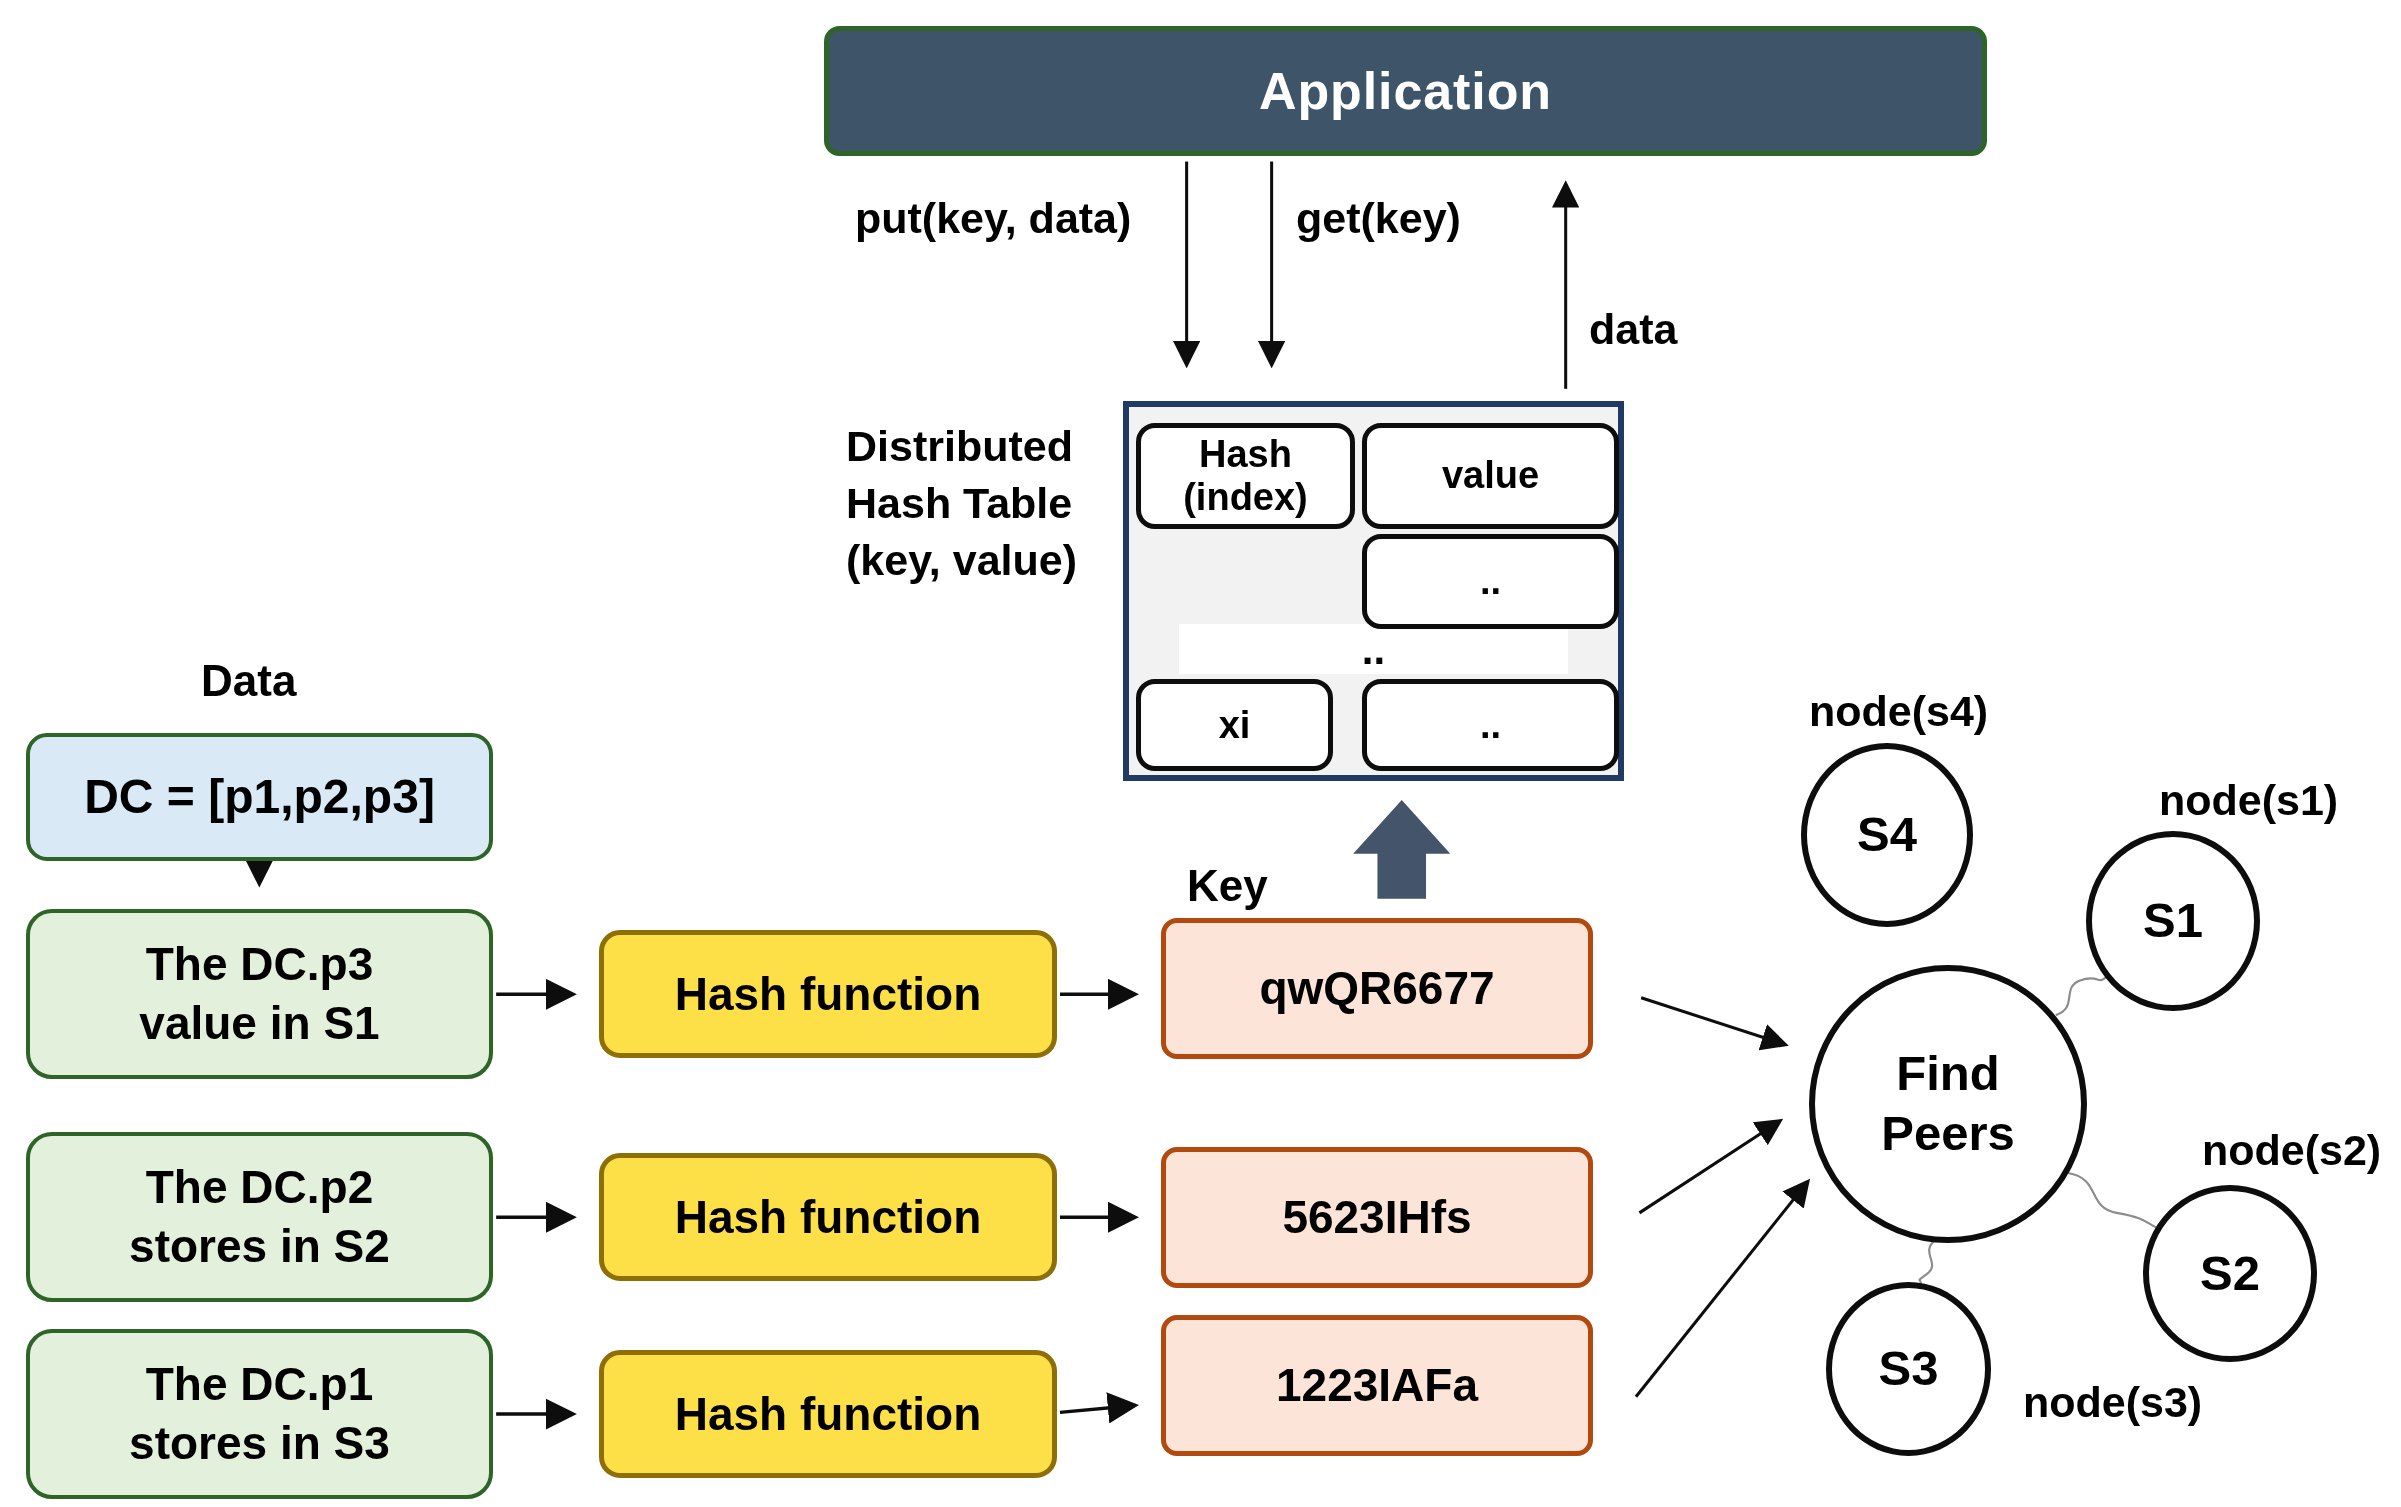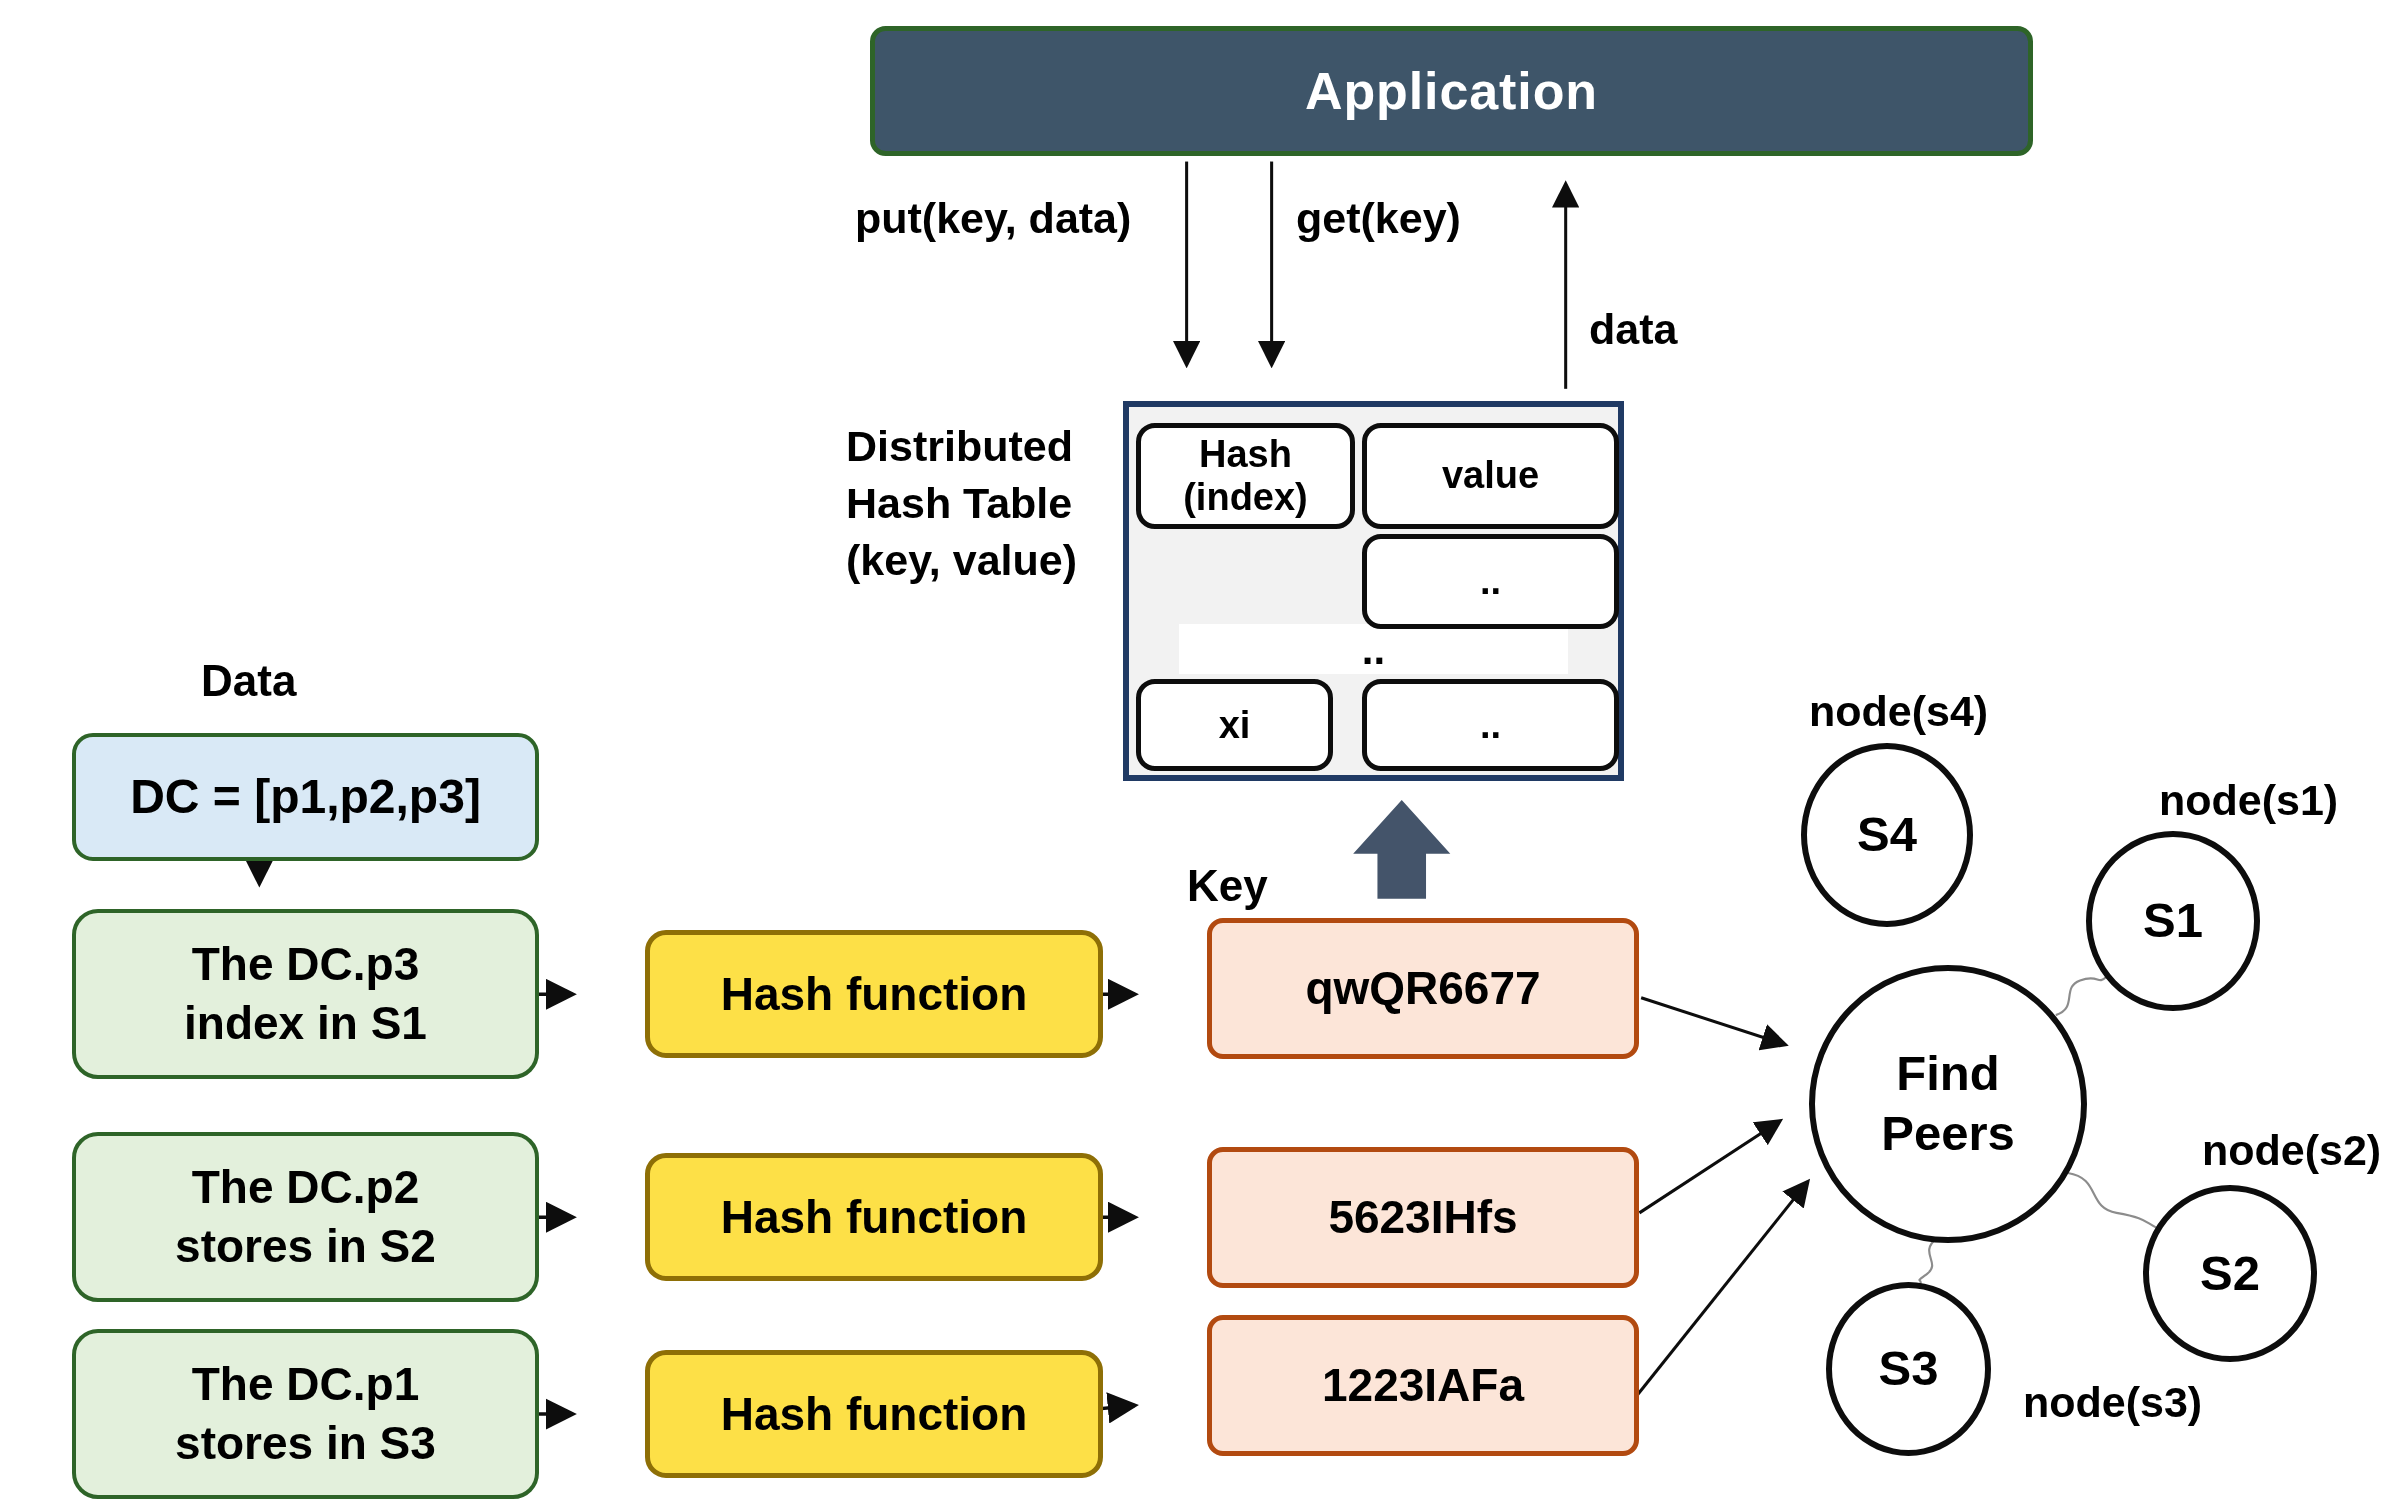"Application" .box { margin-left: 46px -> none }
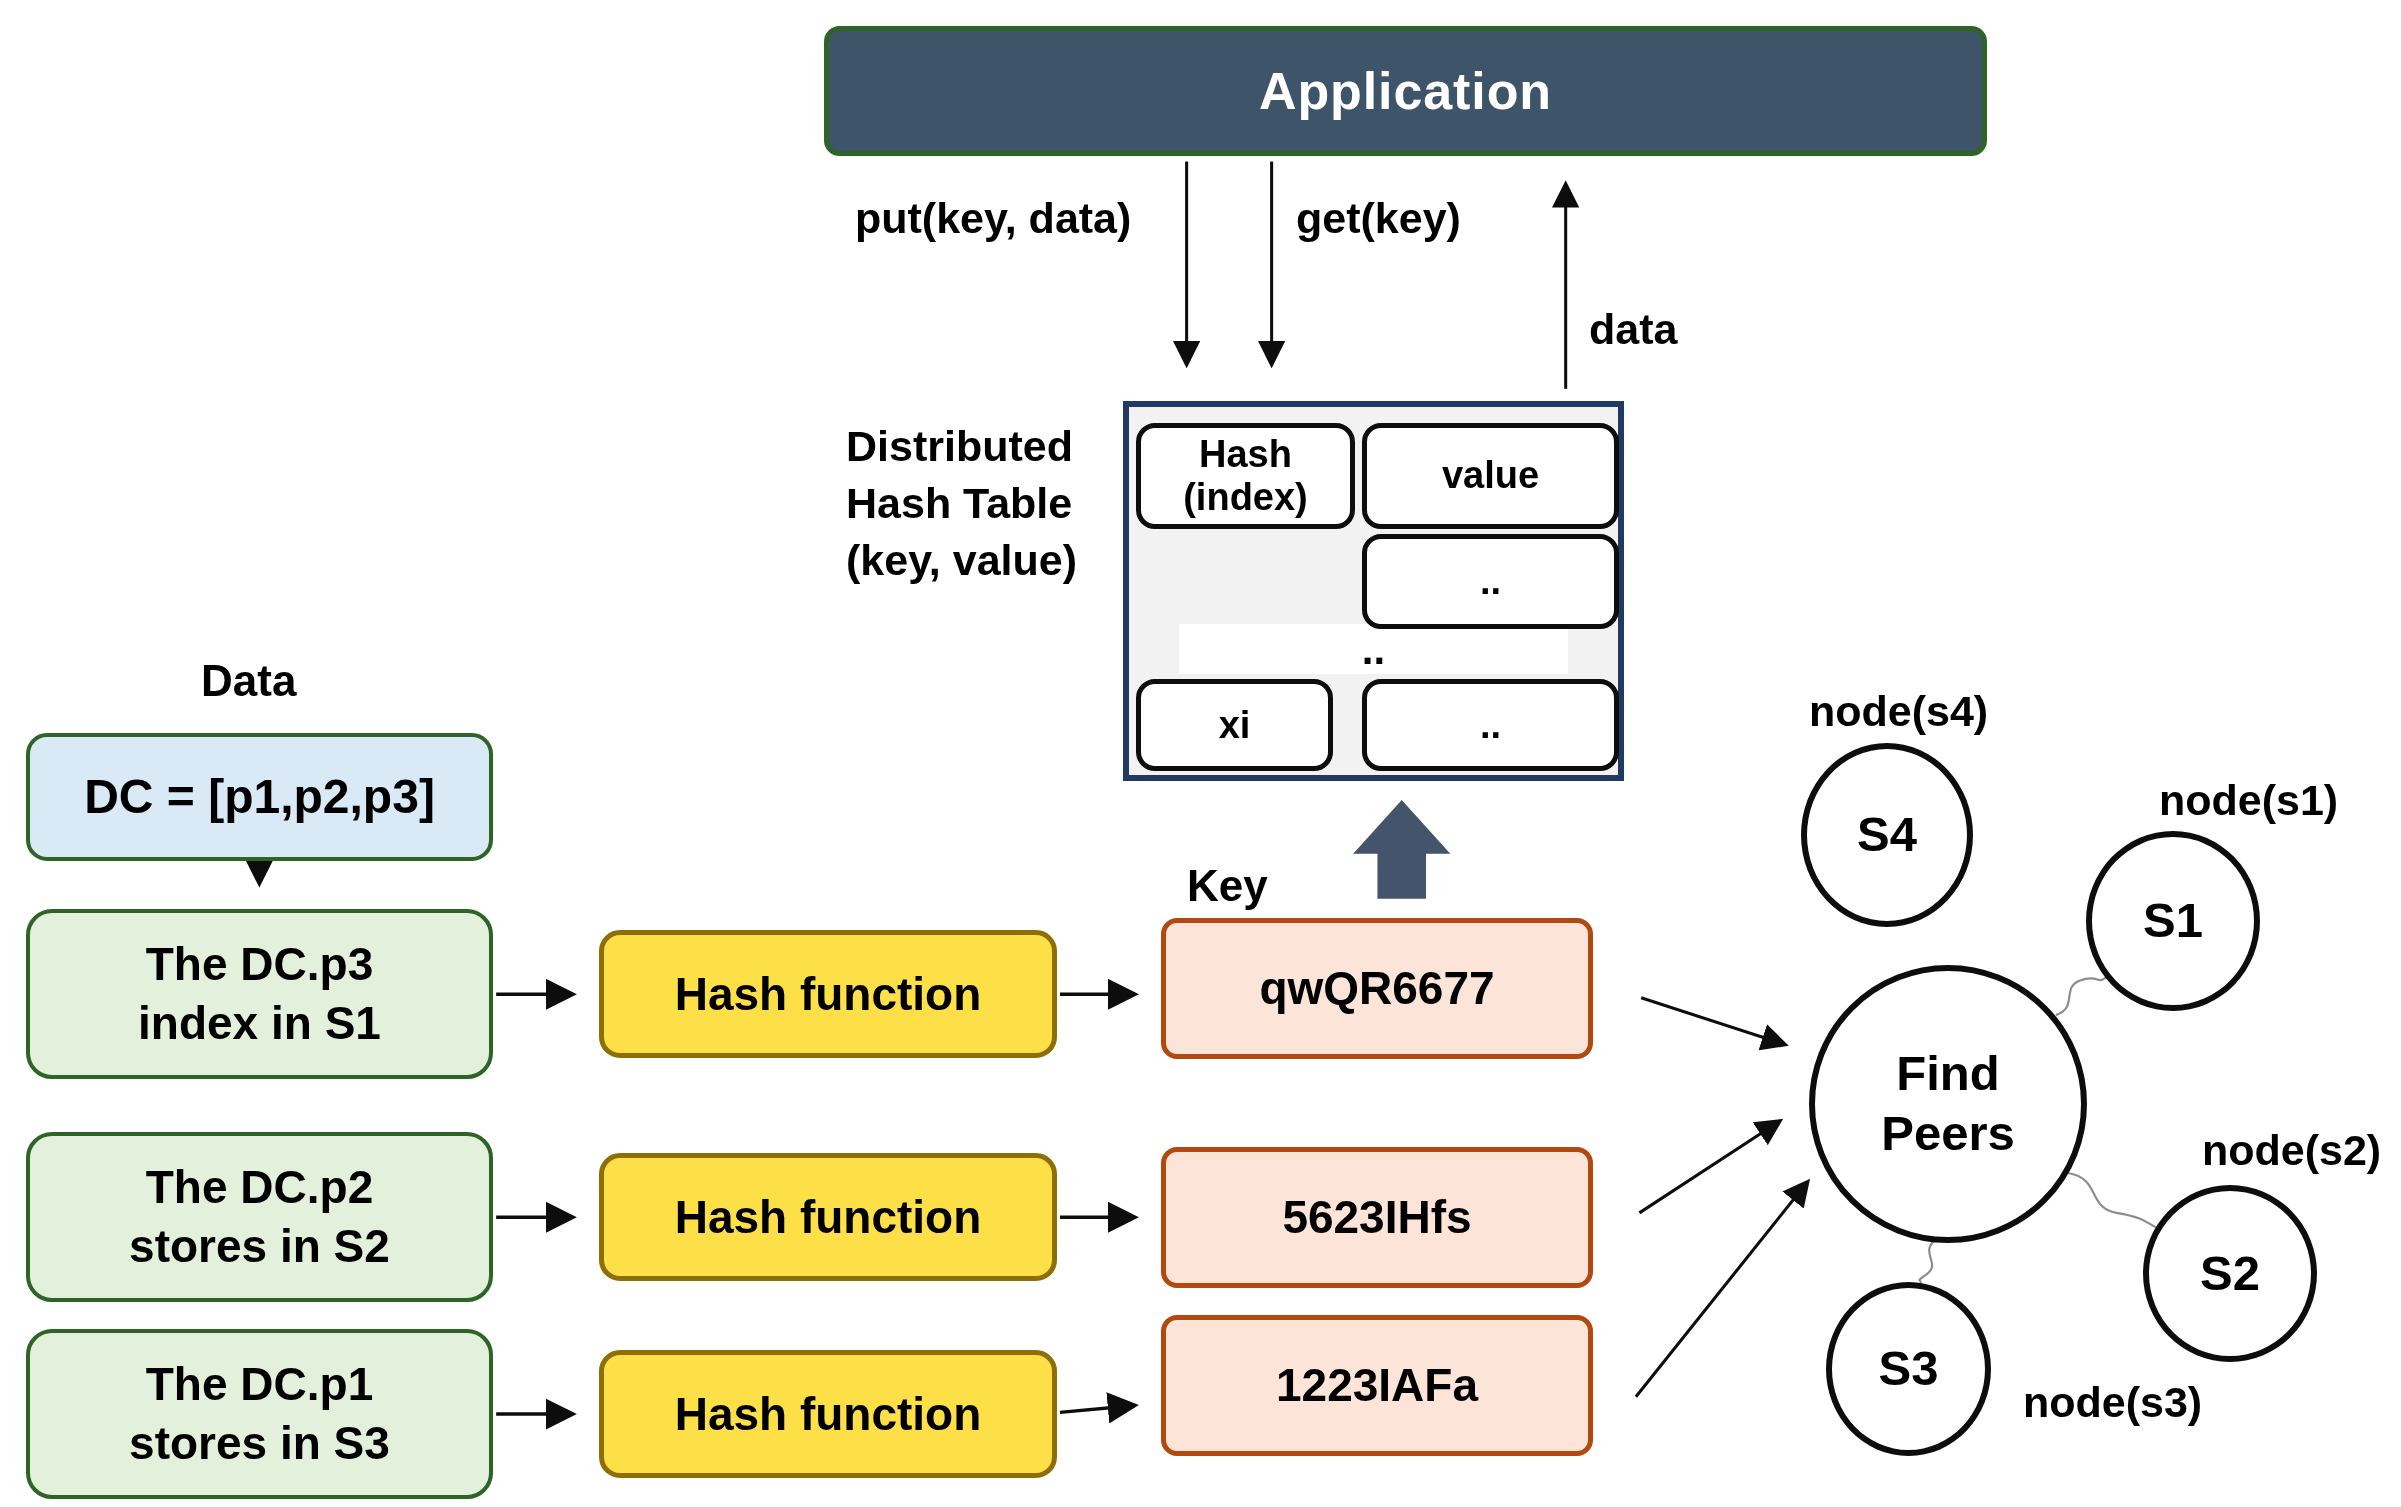"index in S1" span { text: index -> value }
